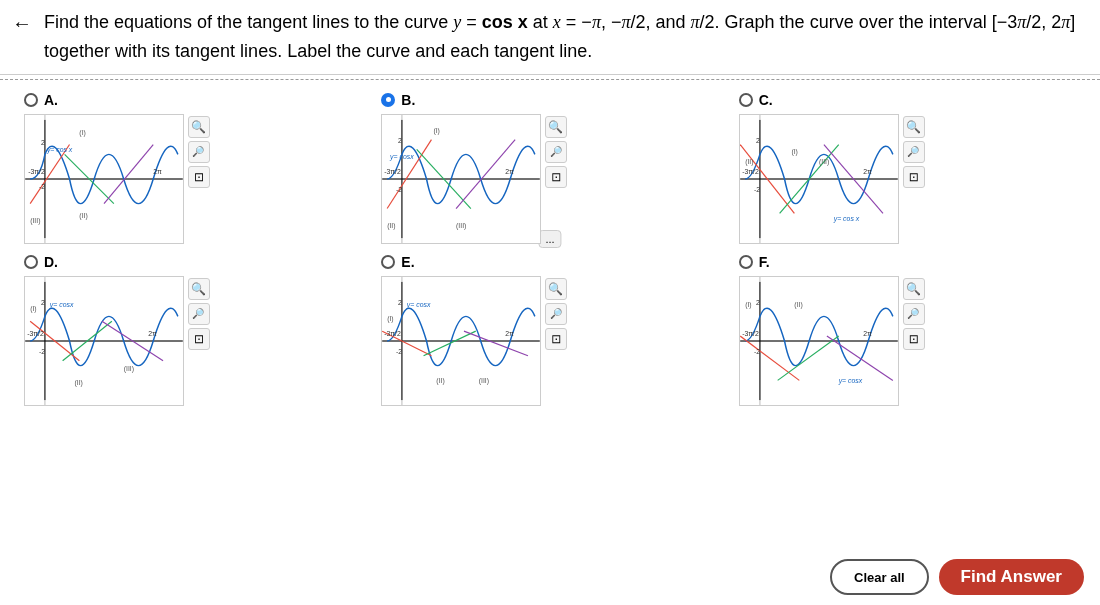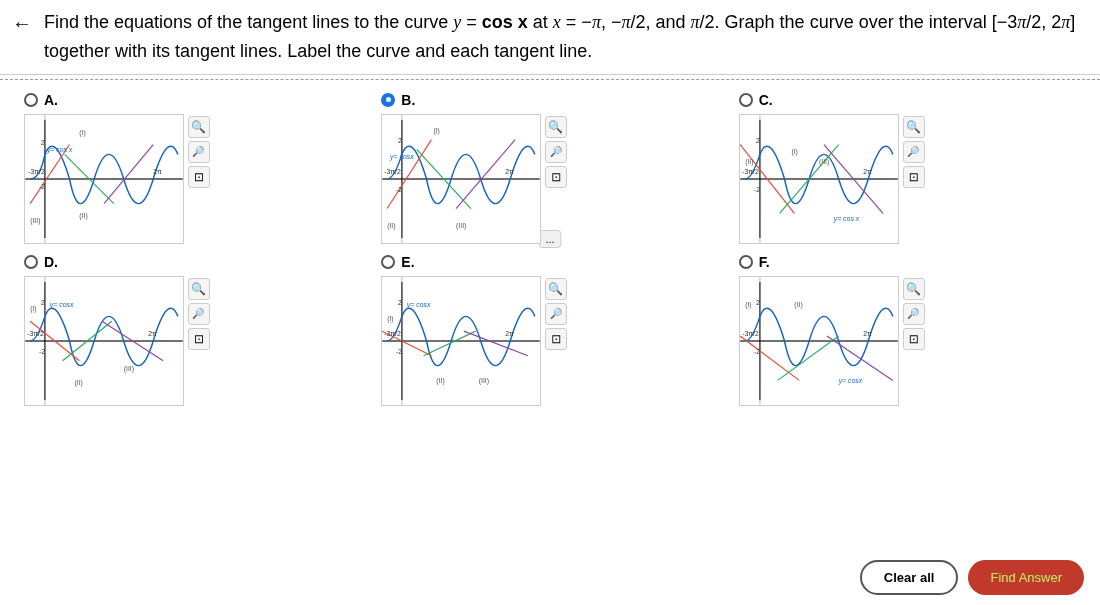"Find Answer" .btn-final { color: #bef264 -> #ffffff; font-size: 13px -> 17px; font-weight: normal -> bold }
